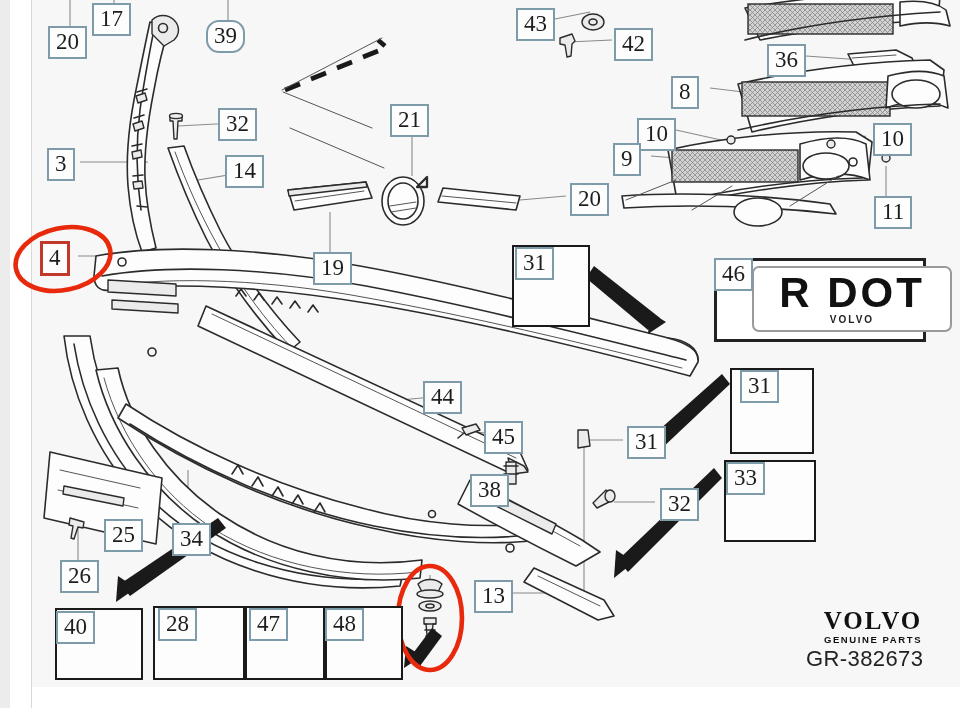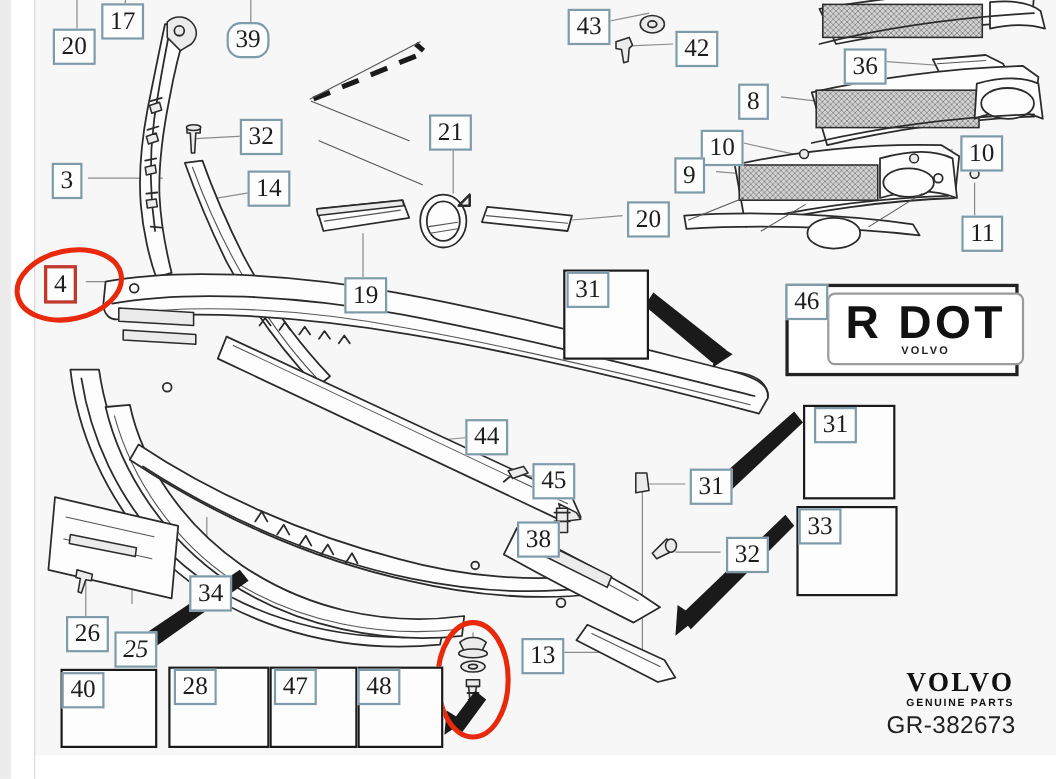"R DOT" div.plate-inner { width: 179px -> 200px }
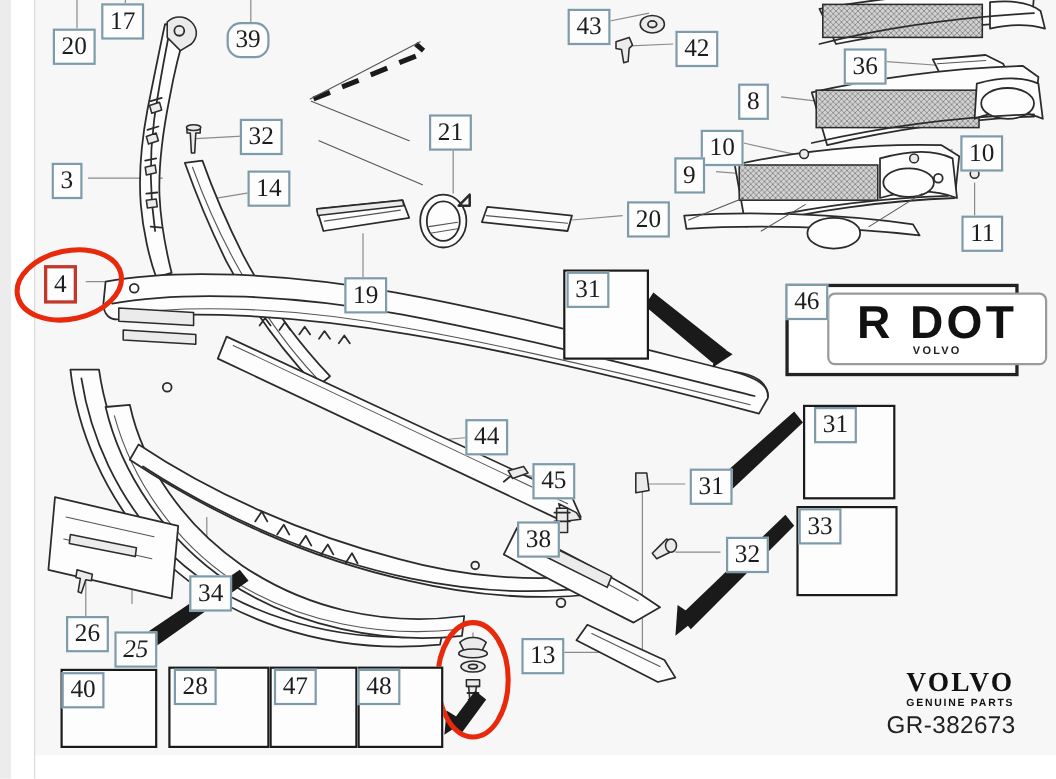"25" div.cal { font-style: italic -> none; top: 574px -> 519px }
